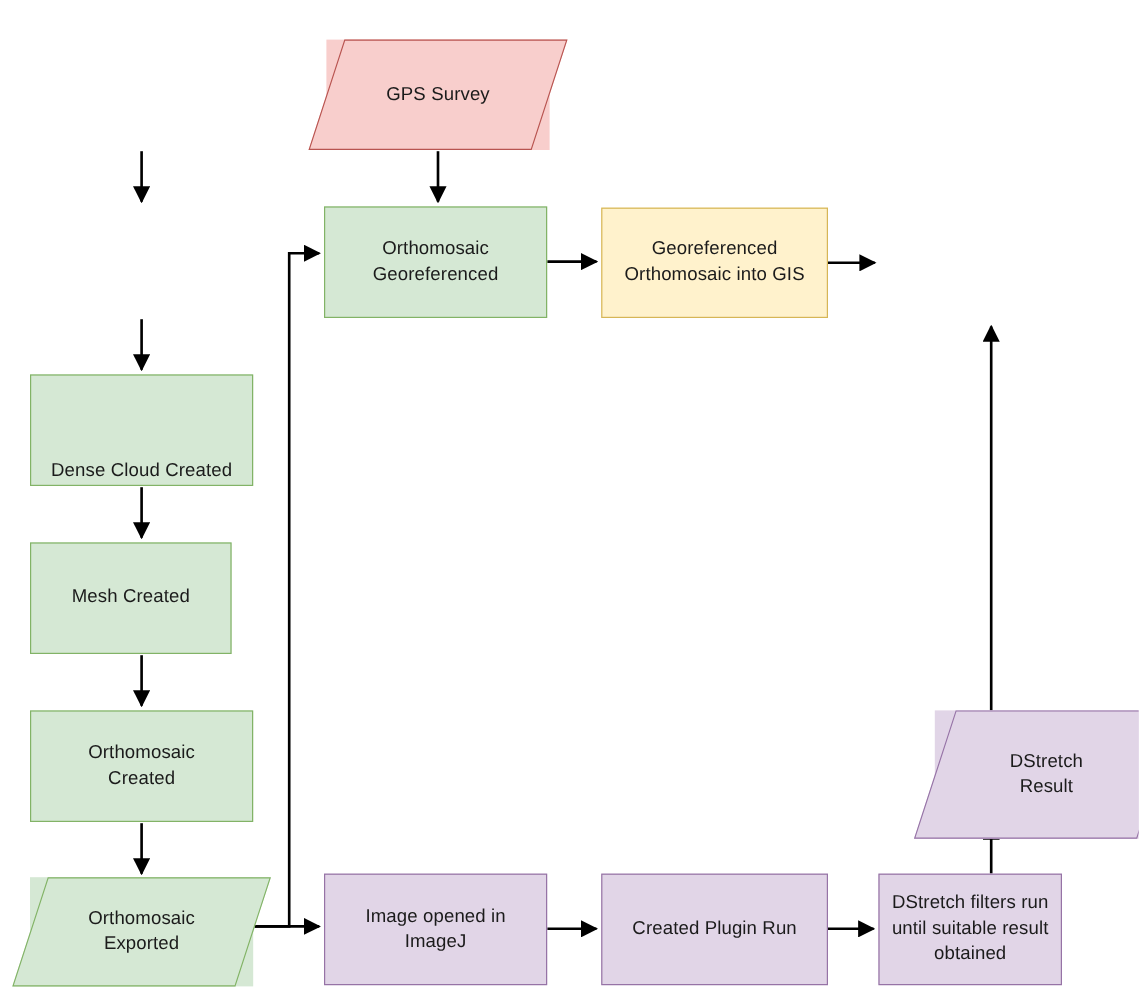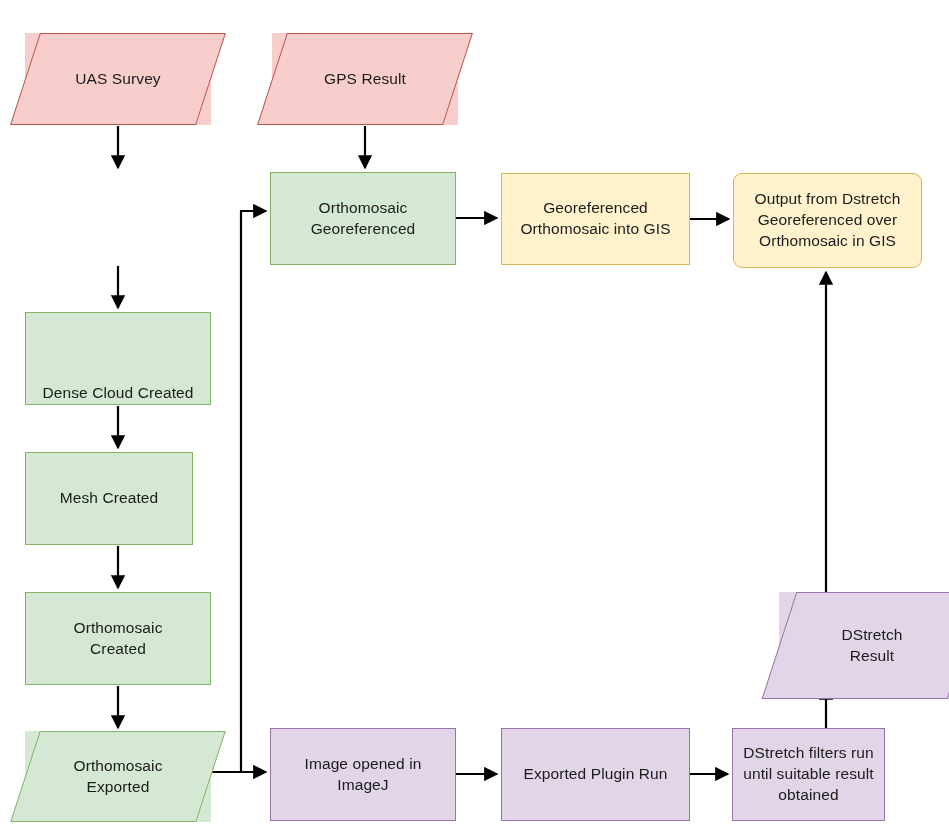"UAS Survey" div.node { html: <div> <span></span> <span>UAS Survey</span> </div> -> none }
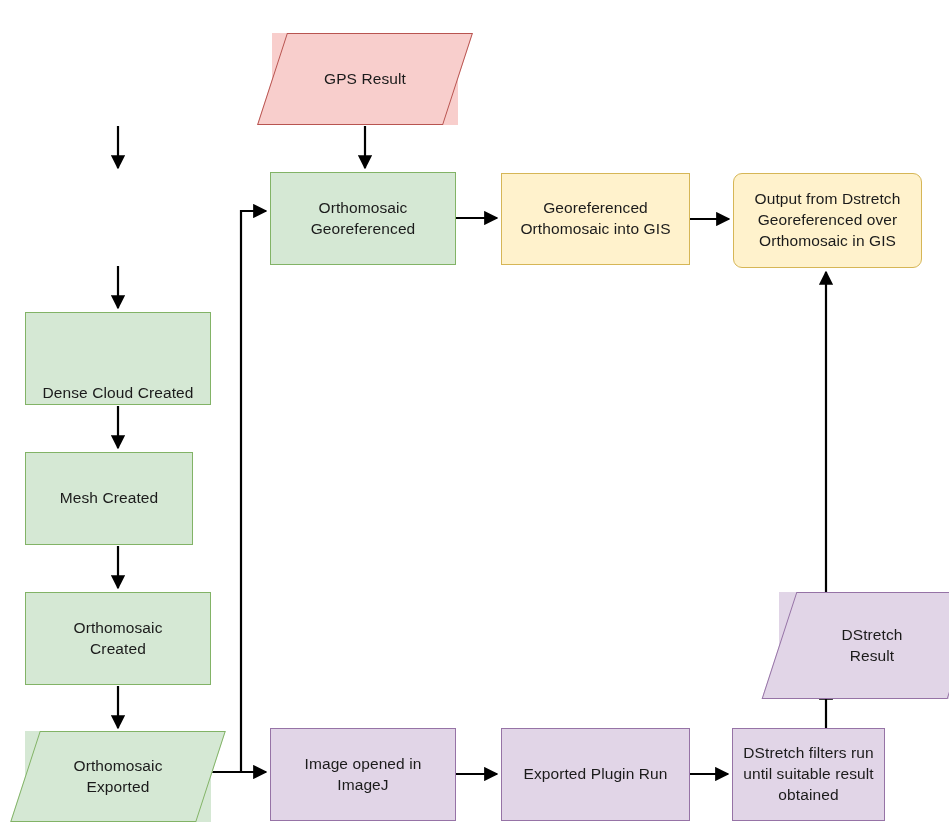"GPS Result" span.label { text: Result -> Survey }
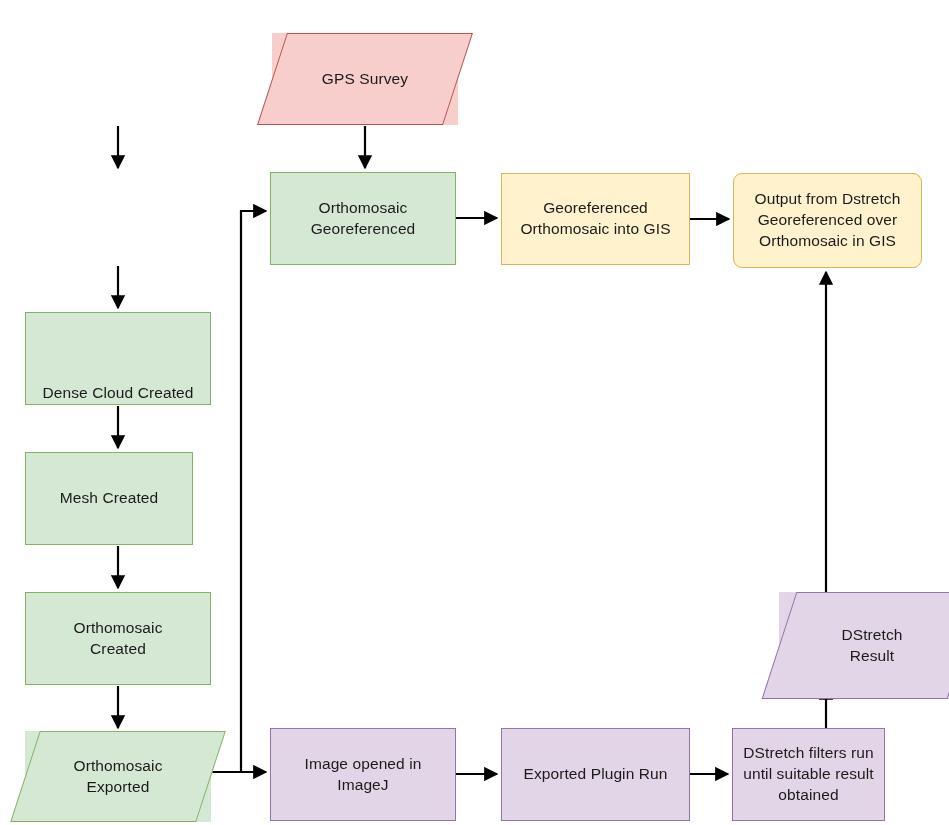"Output from Dstretch" div.node { html: <div> <span>Output from Dstretch Georeferenced over Orthomosaic in GIS</span> </div> -> none }
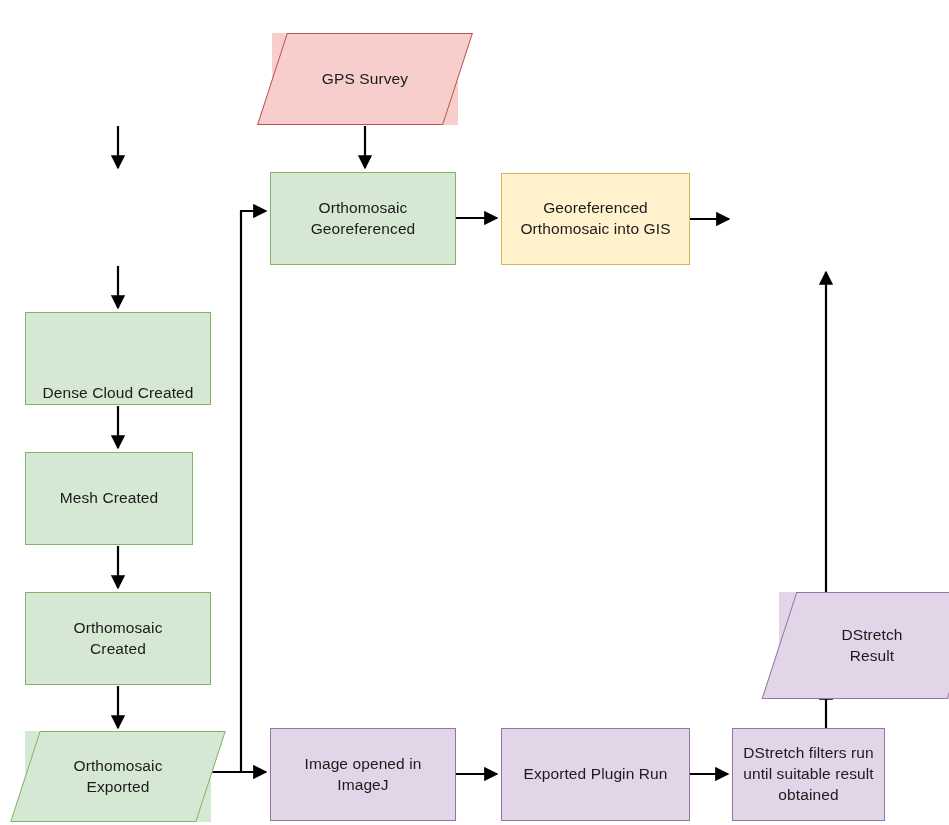"Exported Plugin Run" span.label { text: Exported -> Created }
